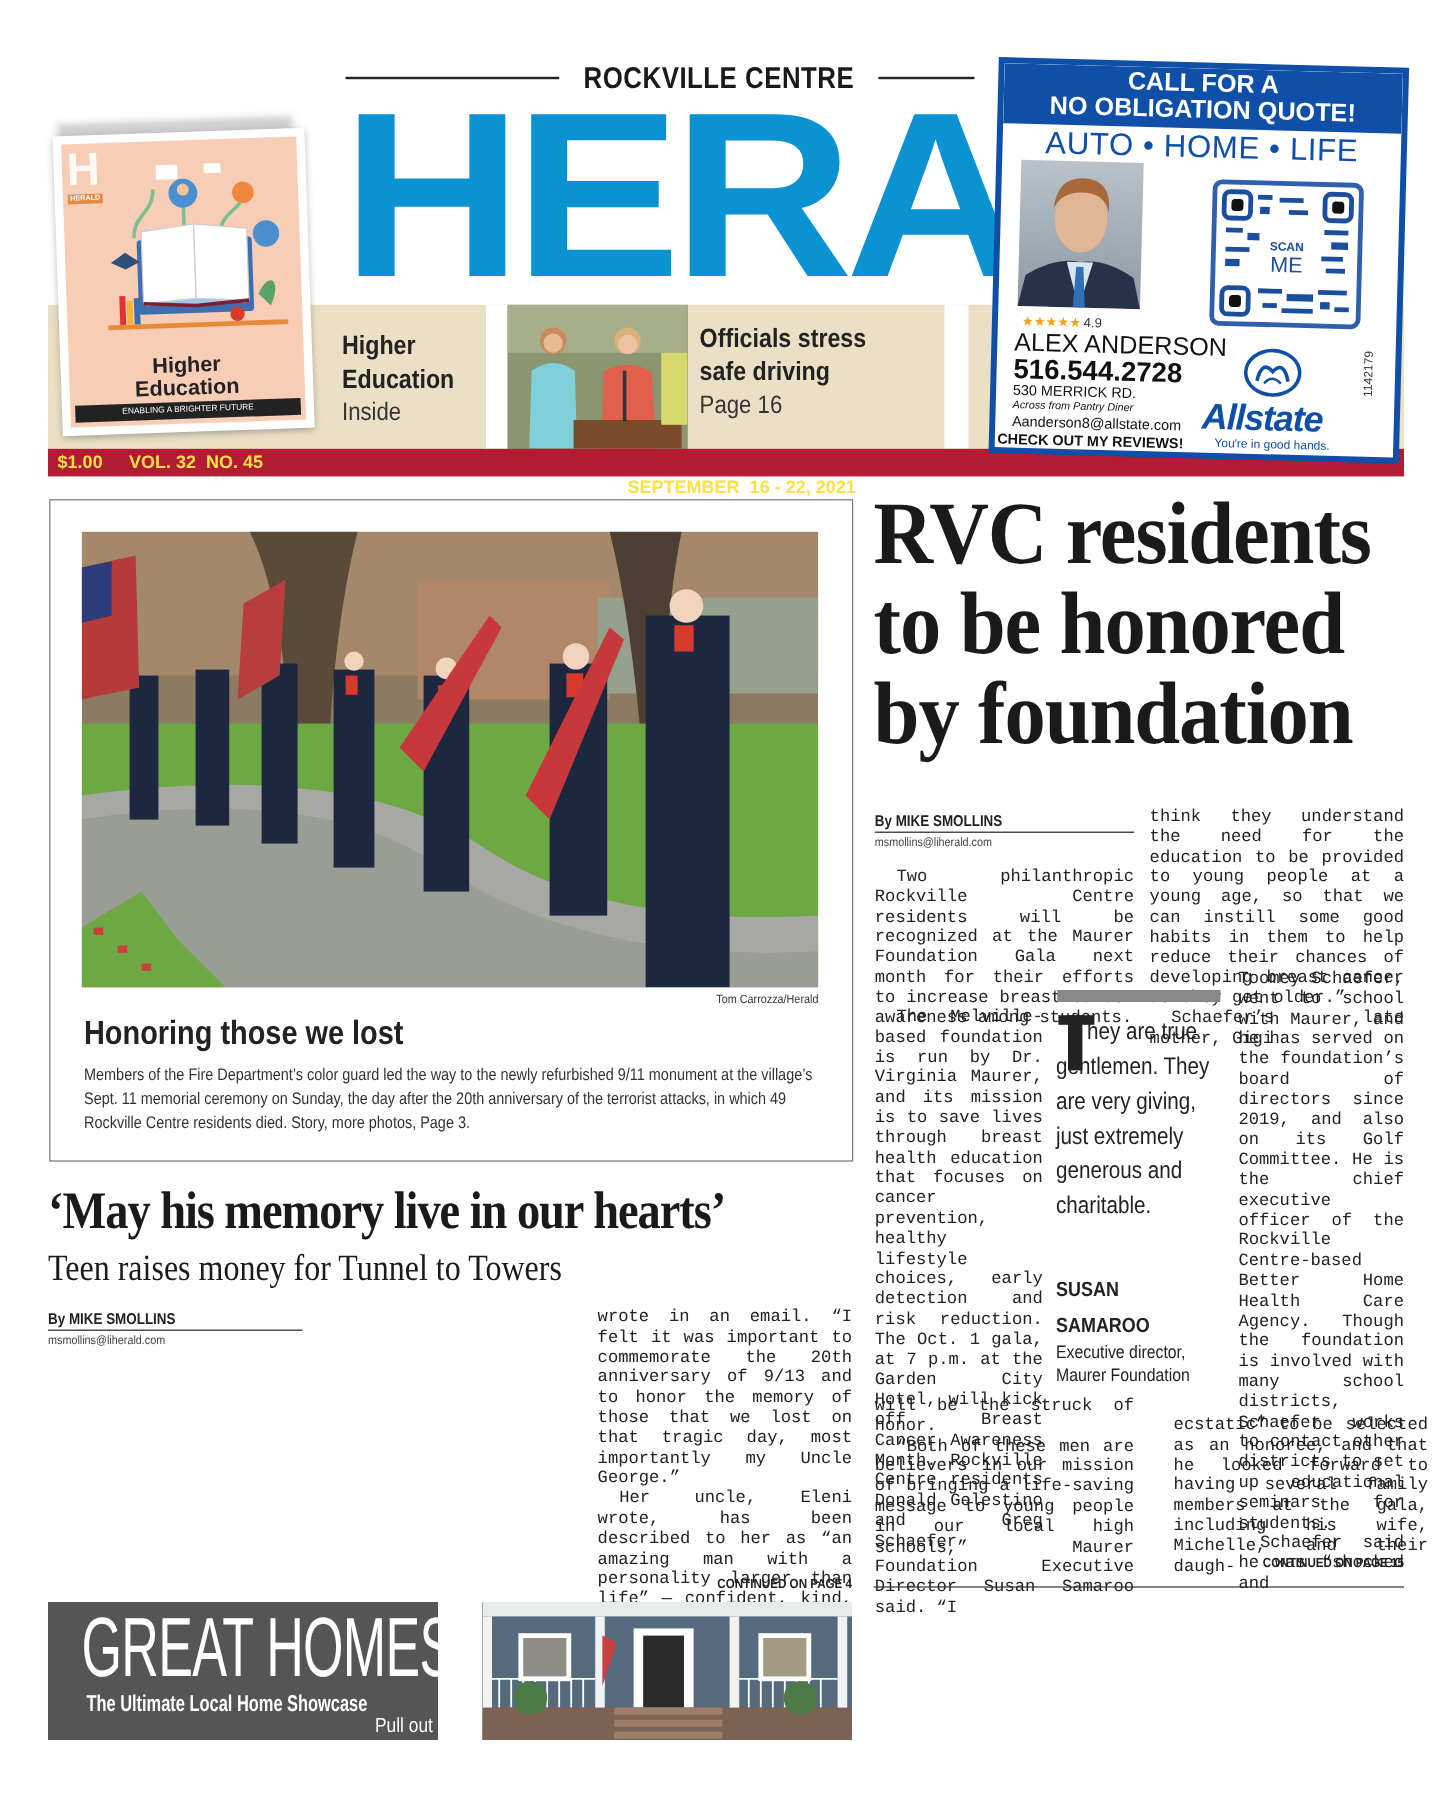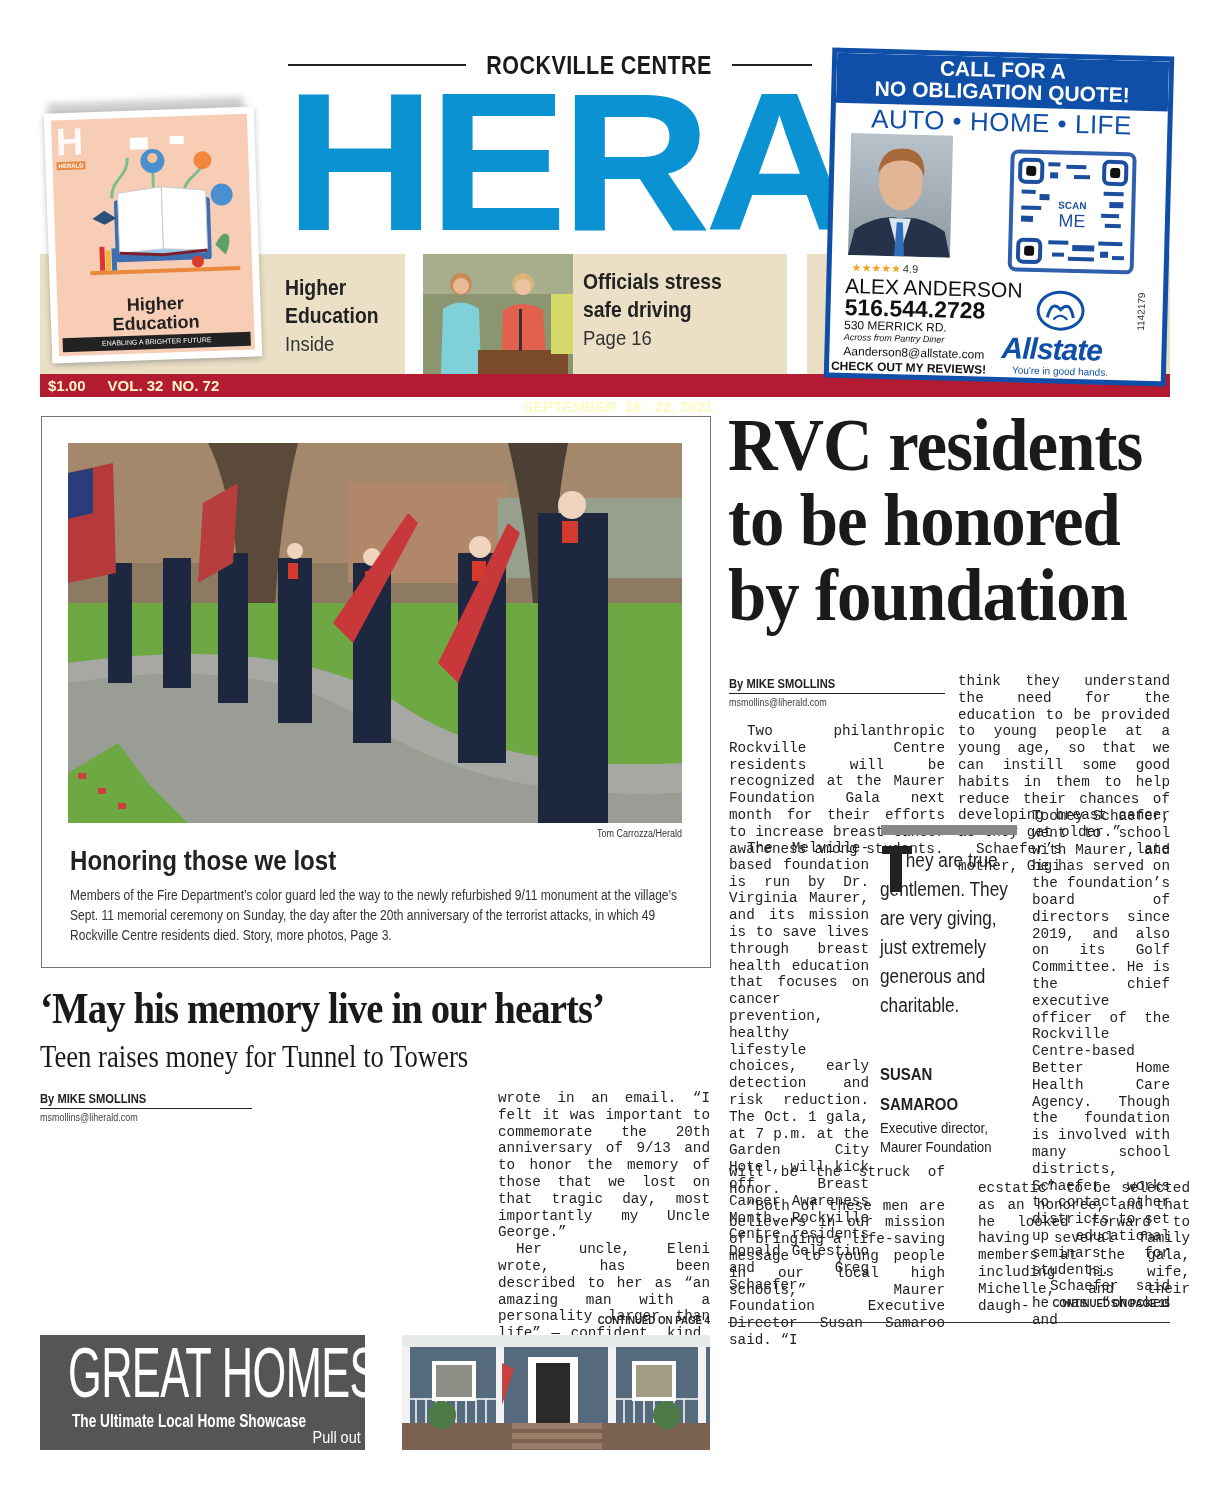"$1.00" .redbar { color: #fef9c3 -> #fde047 }
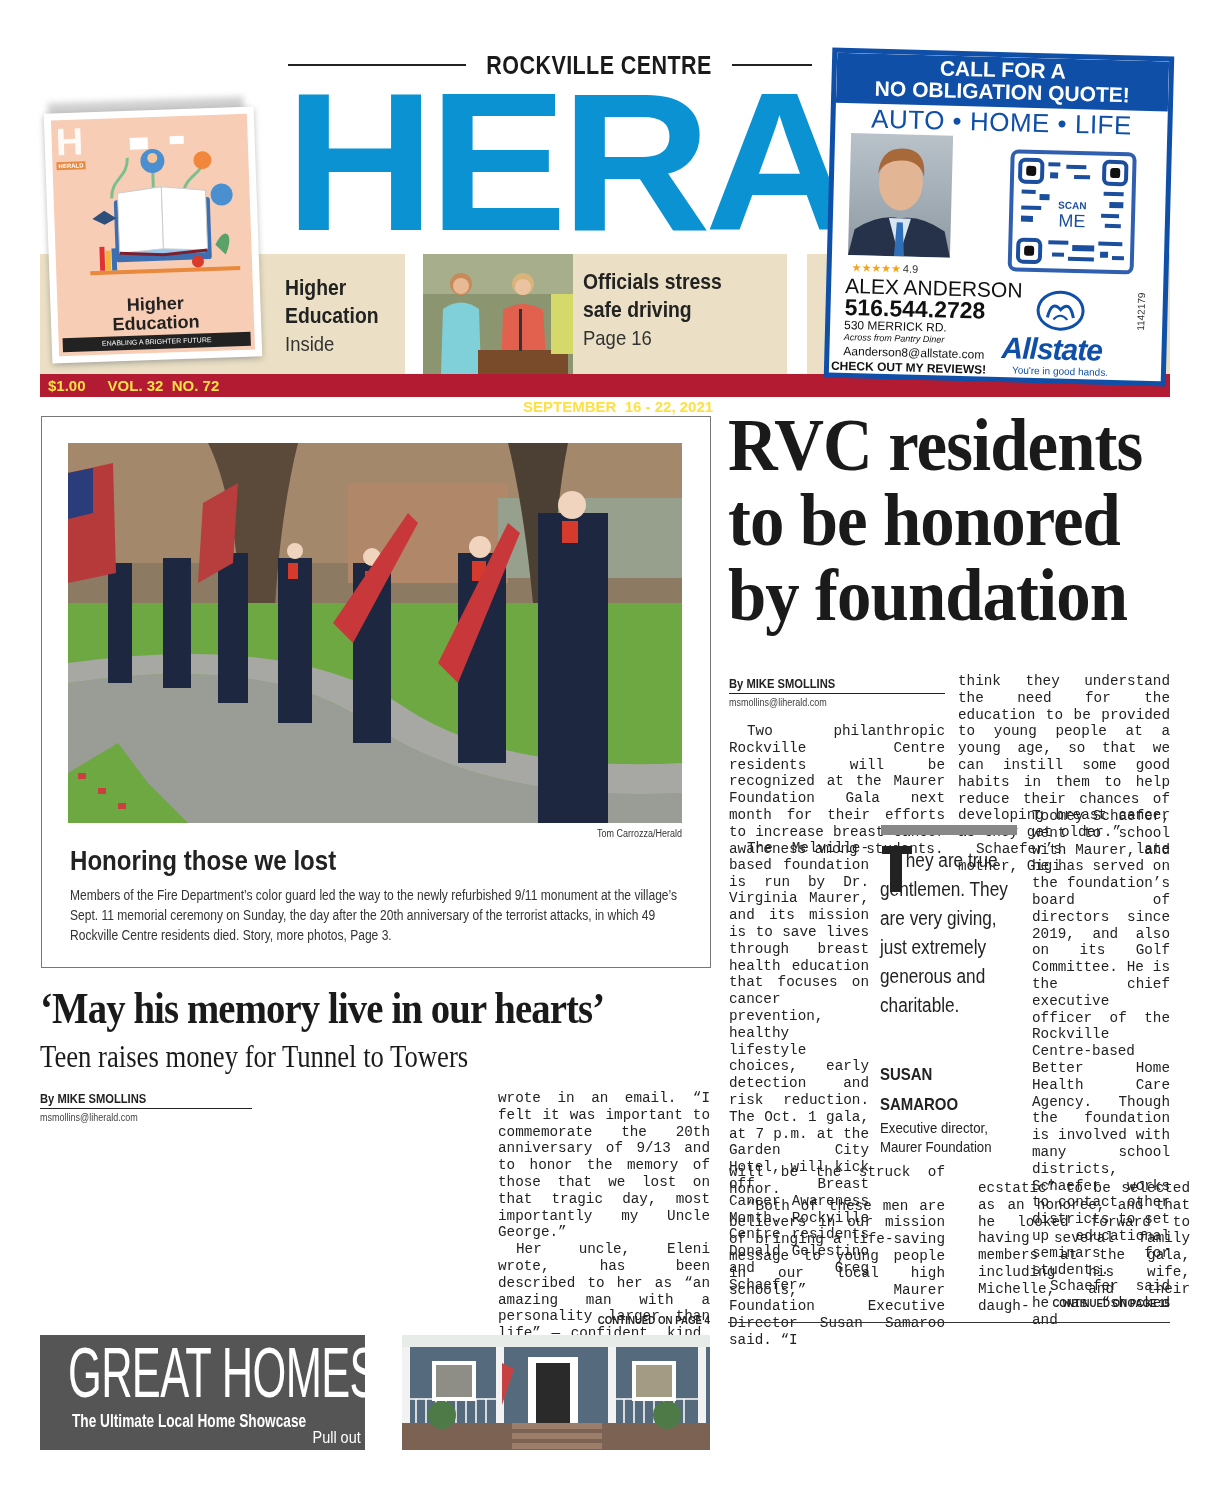"VOL. 32 NO. 72" span.vol { text: 72 -> 45 }
